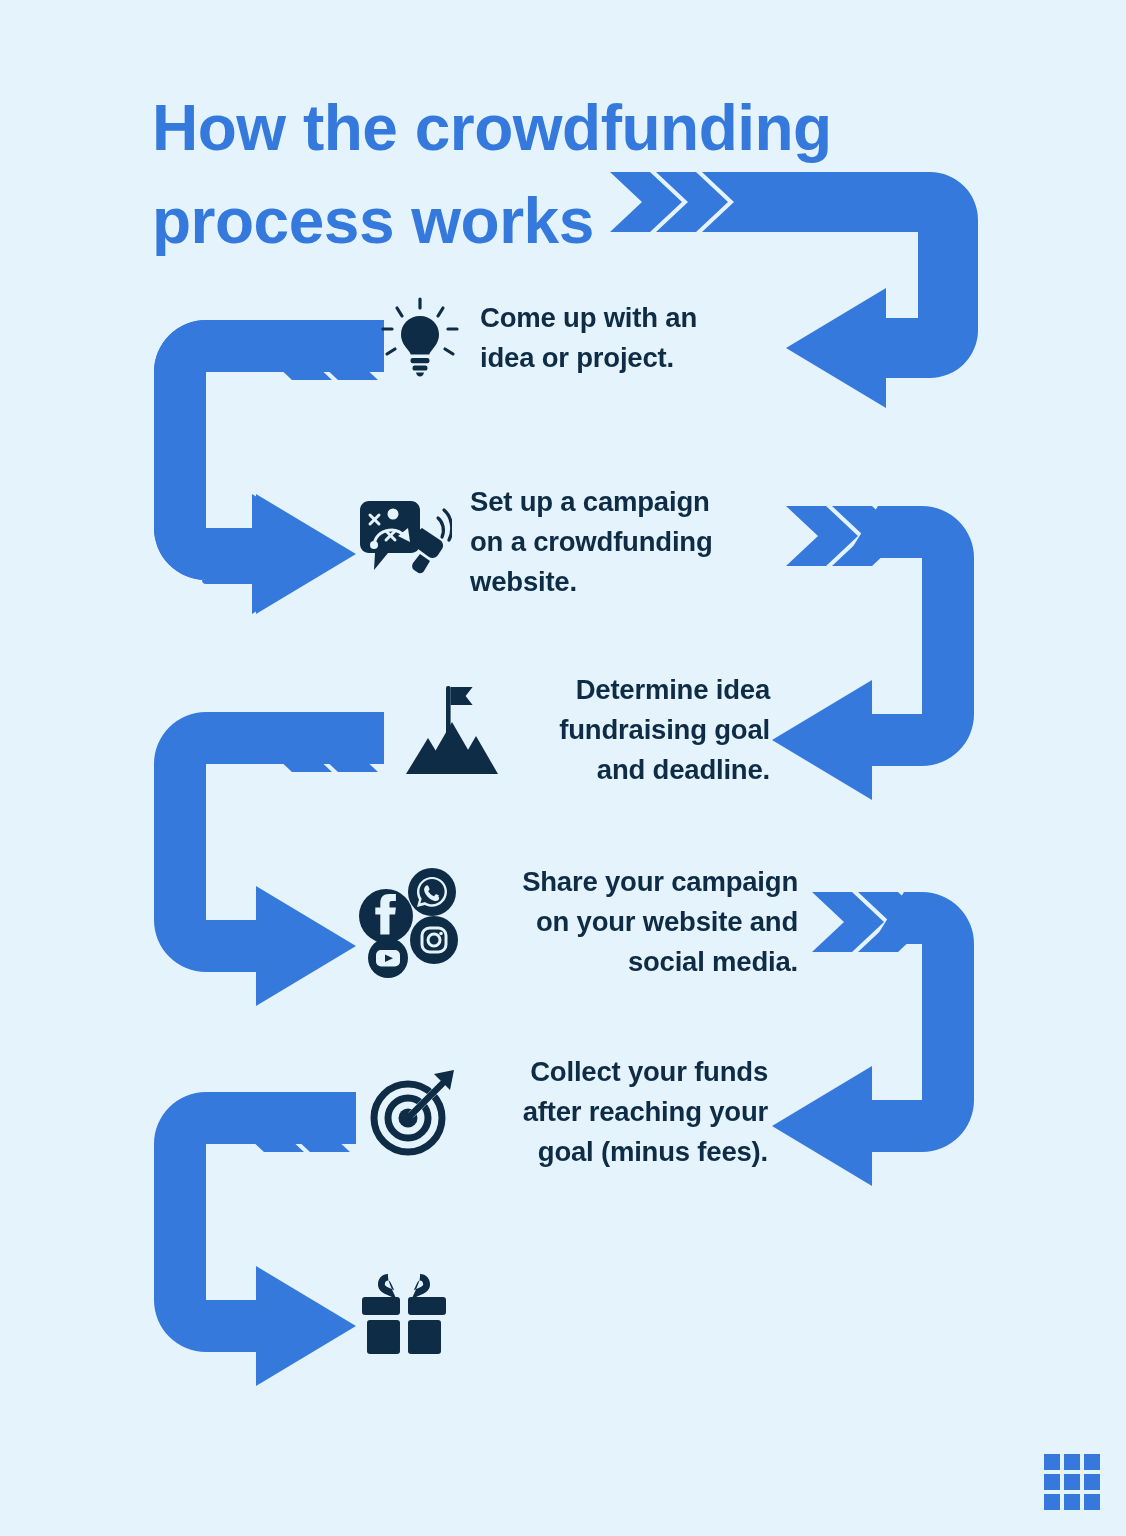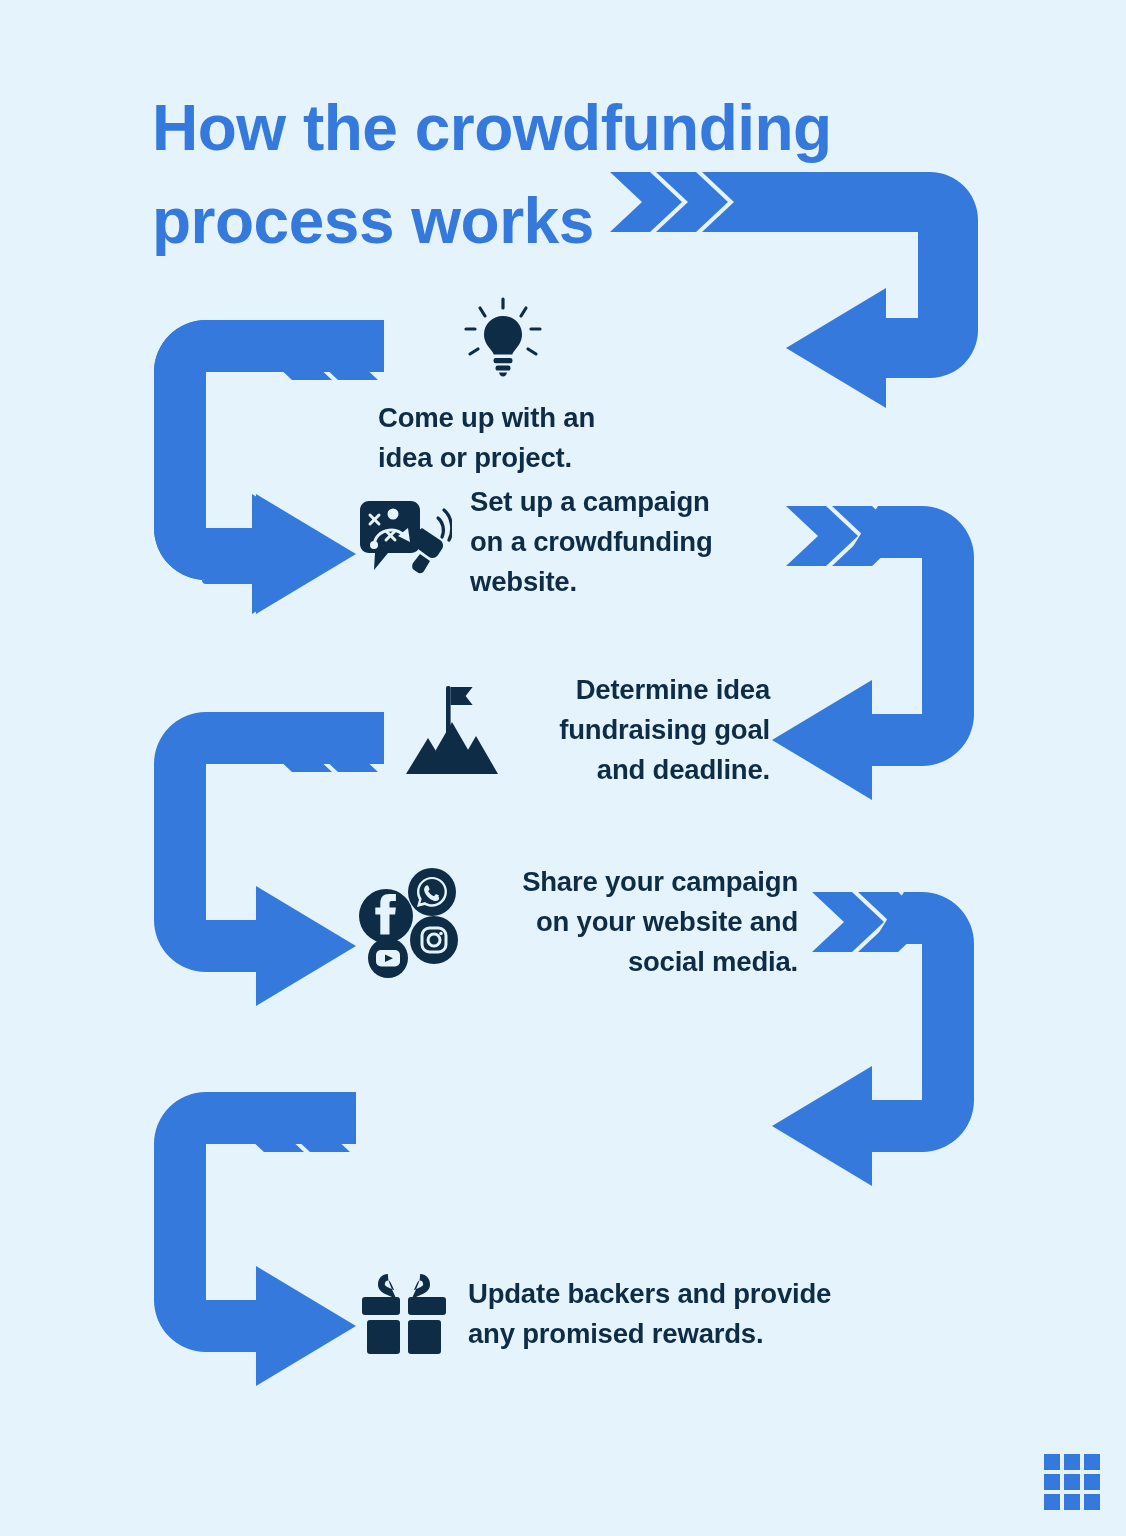"Come up with an" #step-1 { flex-direction: column -> none }
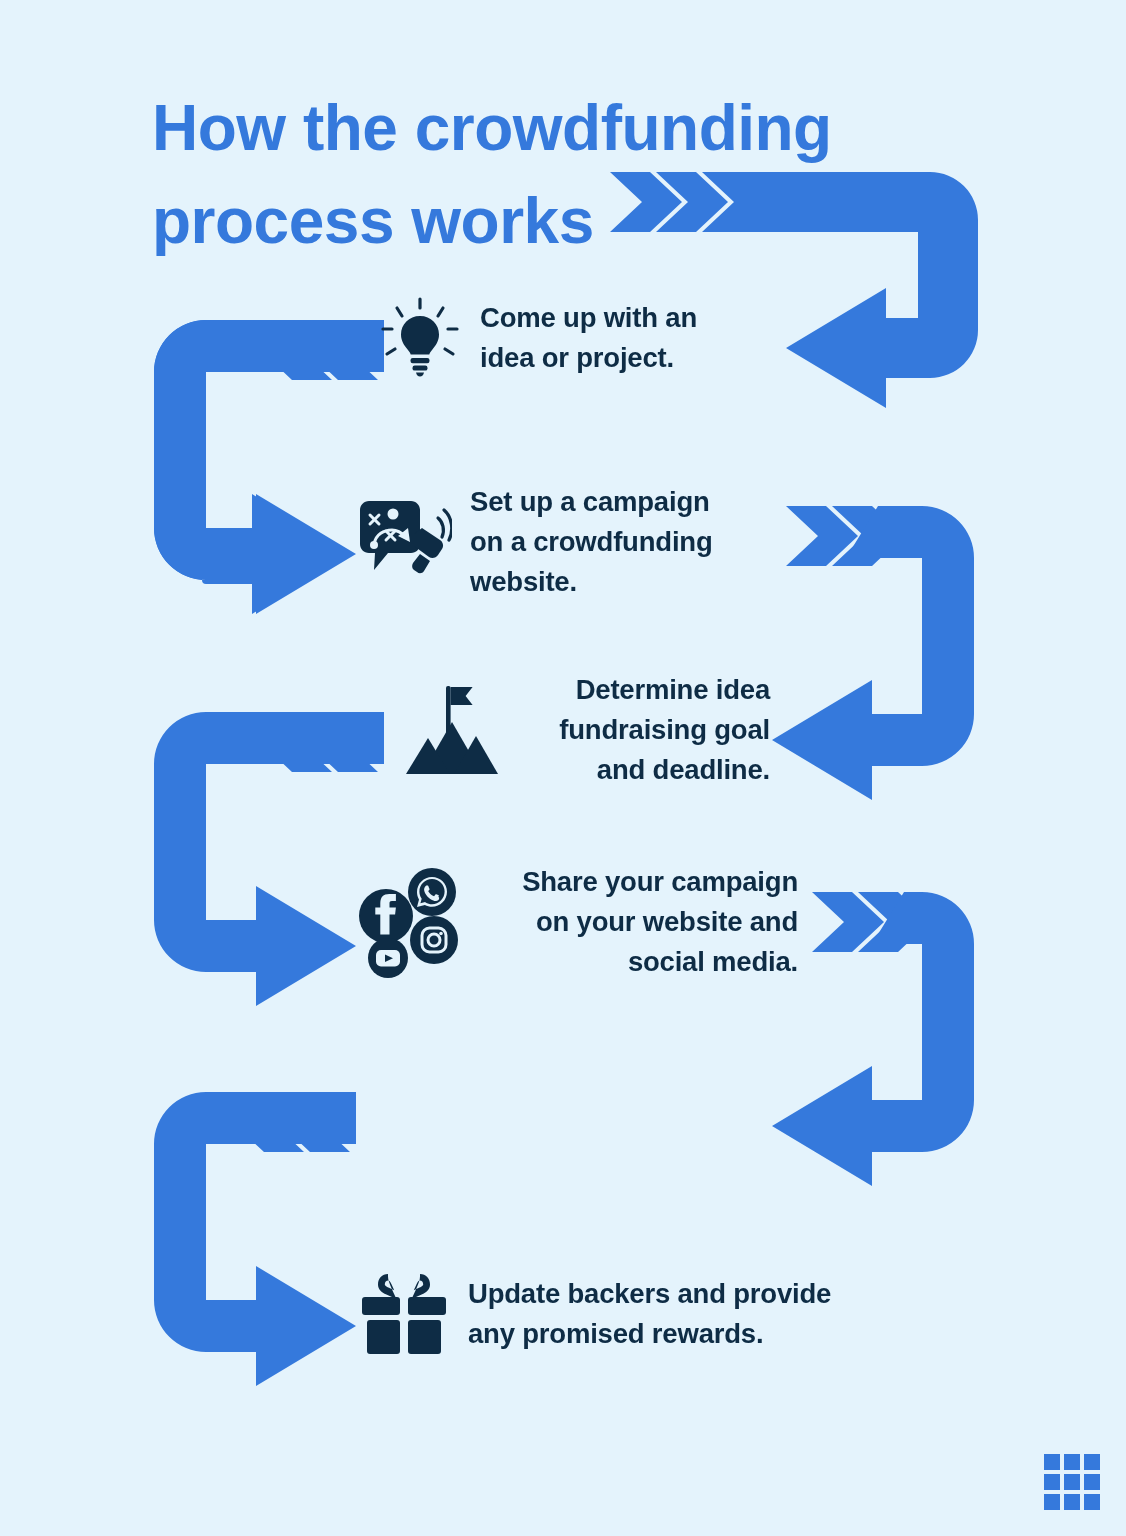"Collect your funds" div.step { html: none -> <div> <div> <svg> <g> <circle></circle> <circle></circle> </g> <circle></circle> <g> <line></line> </g> <g> <line></line> </g> <polygon></polygon> </svg> </div> <div>Collect your funds after reaching your goal (minus fees).</div> </div> }
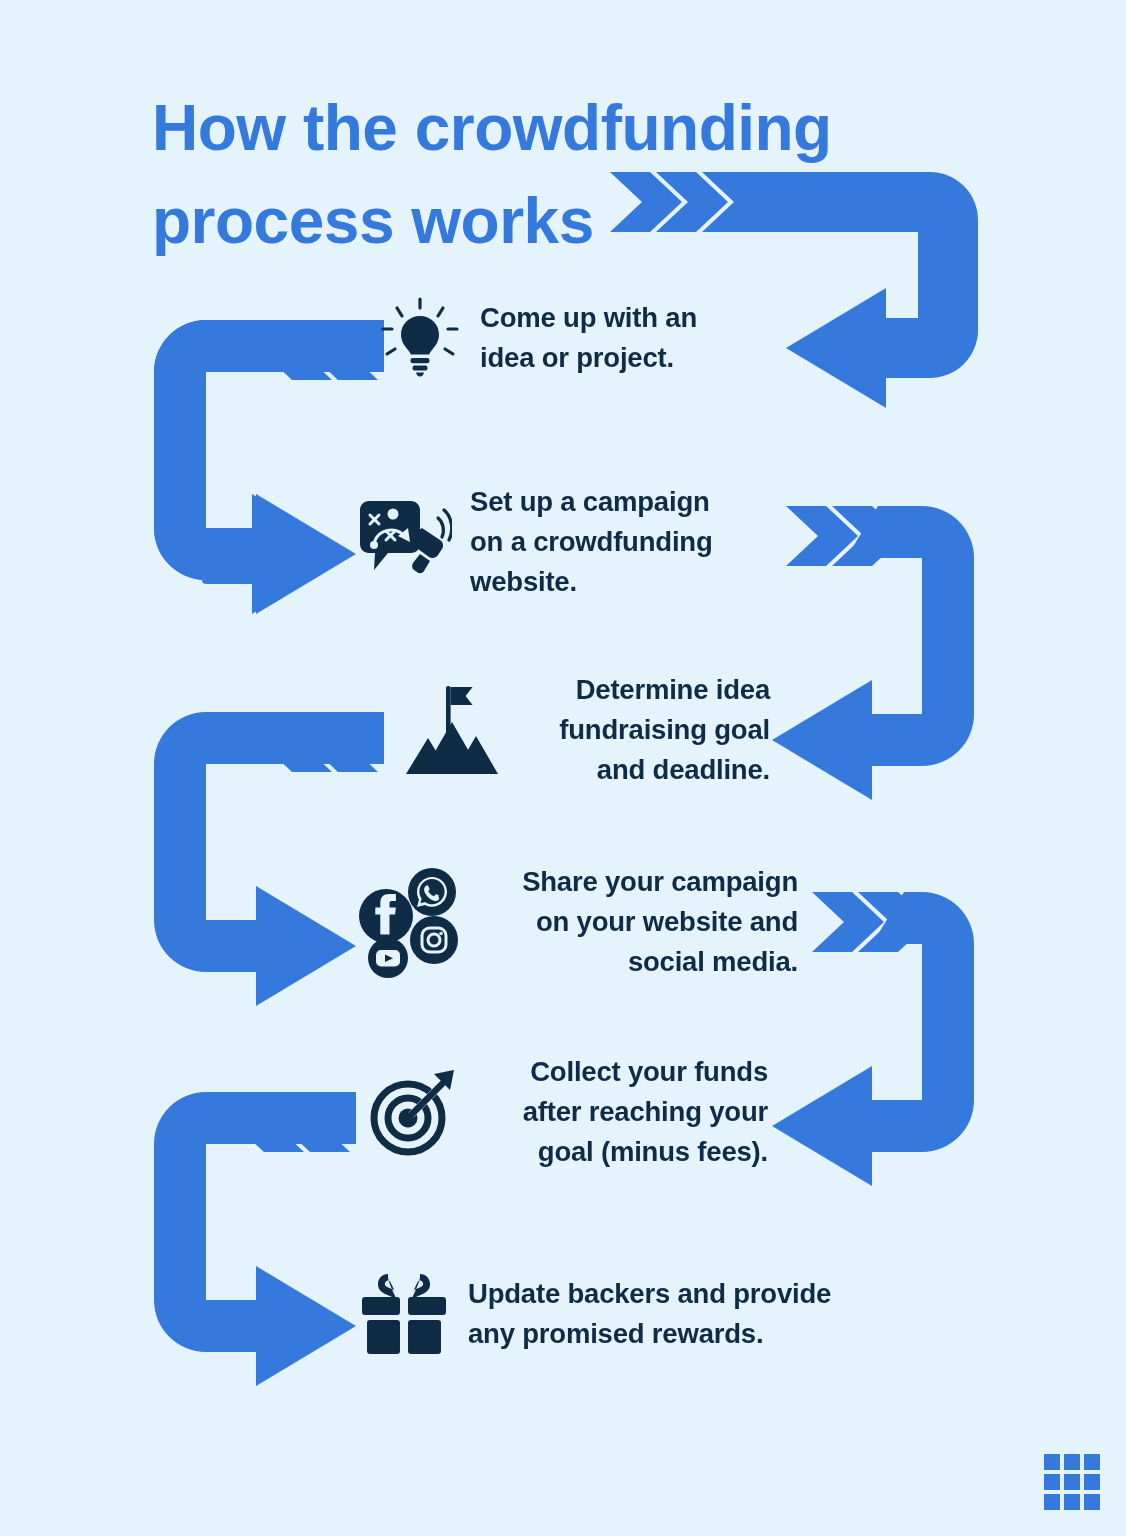"Update backers and provide" div.step-text { html: <div>Update backers and provide any promised rewards.</div> -> none }
